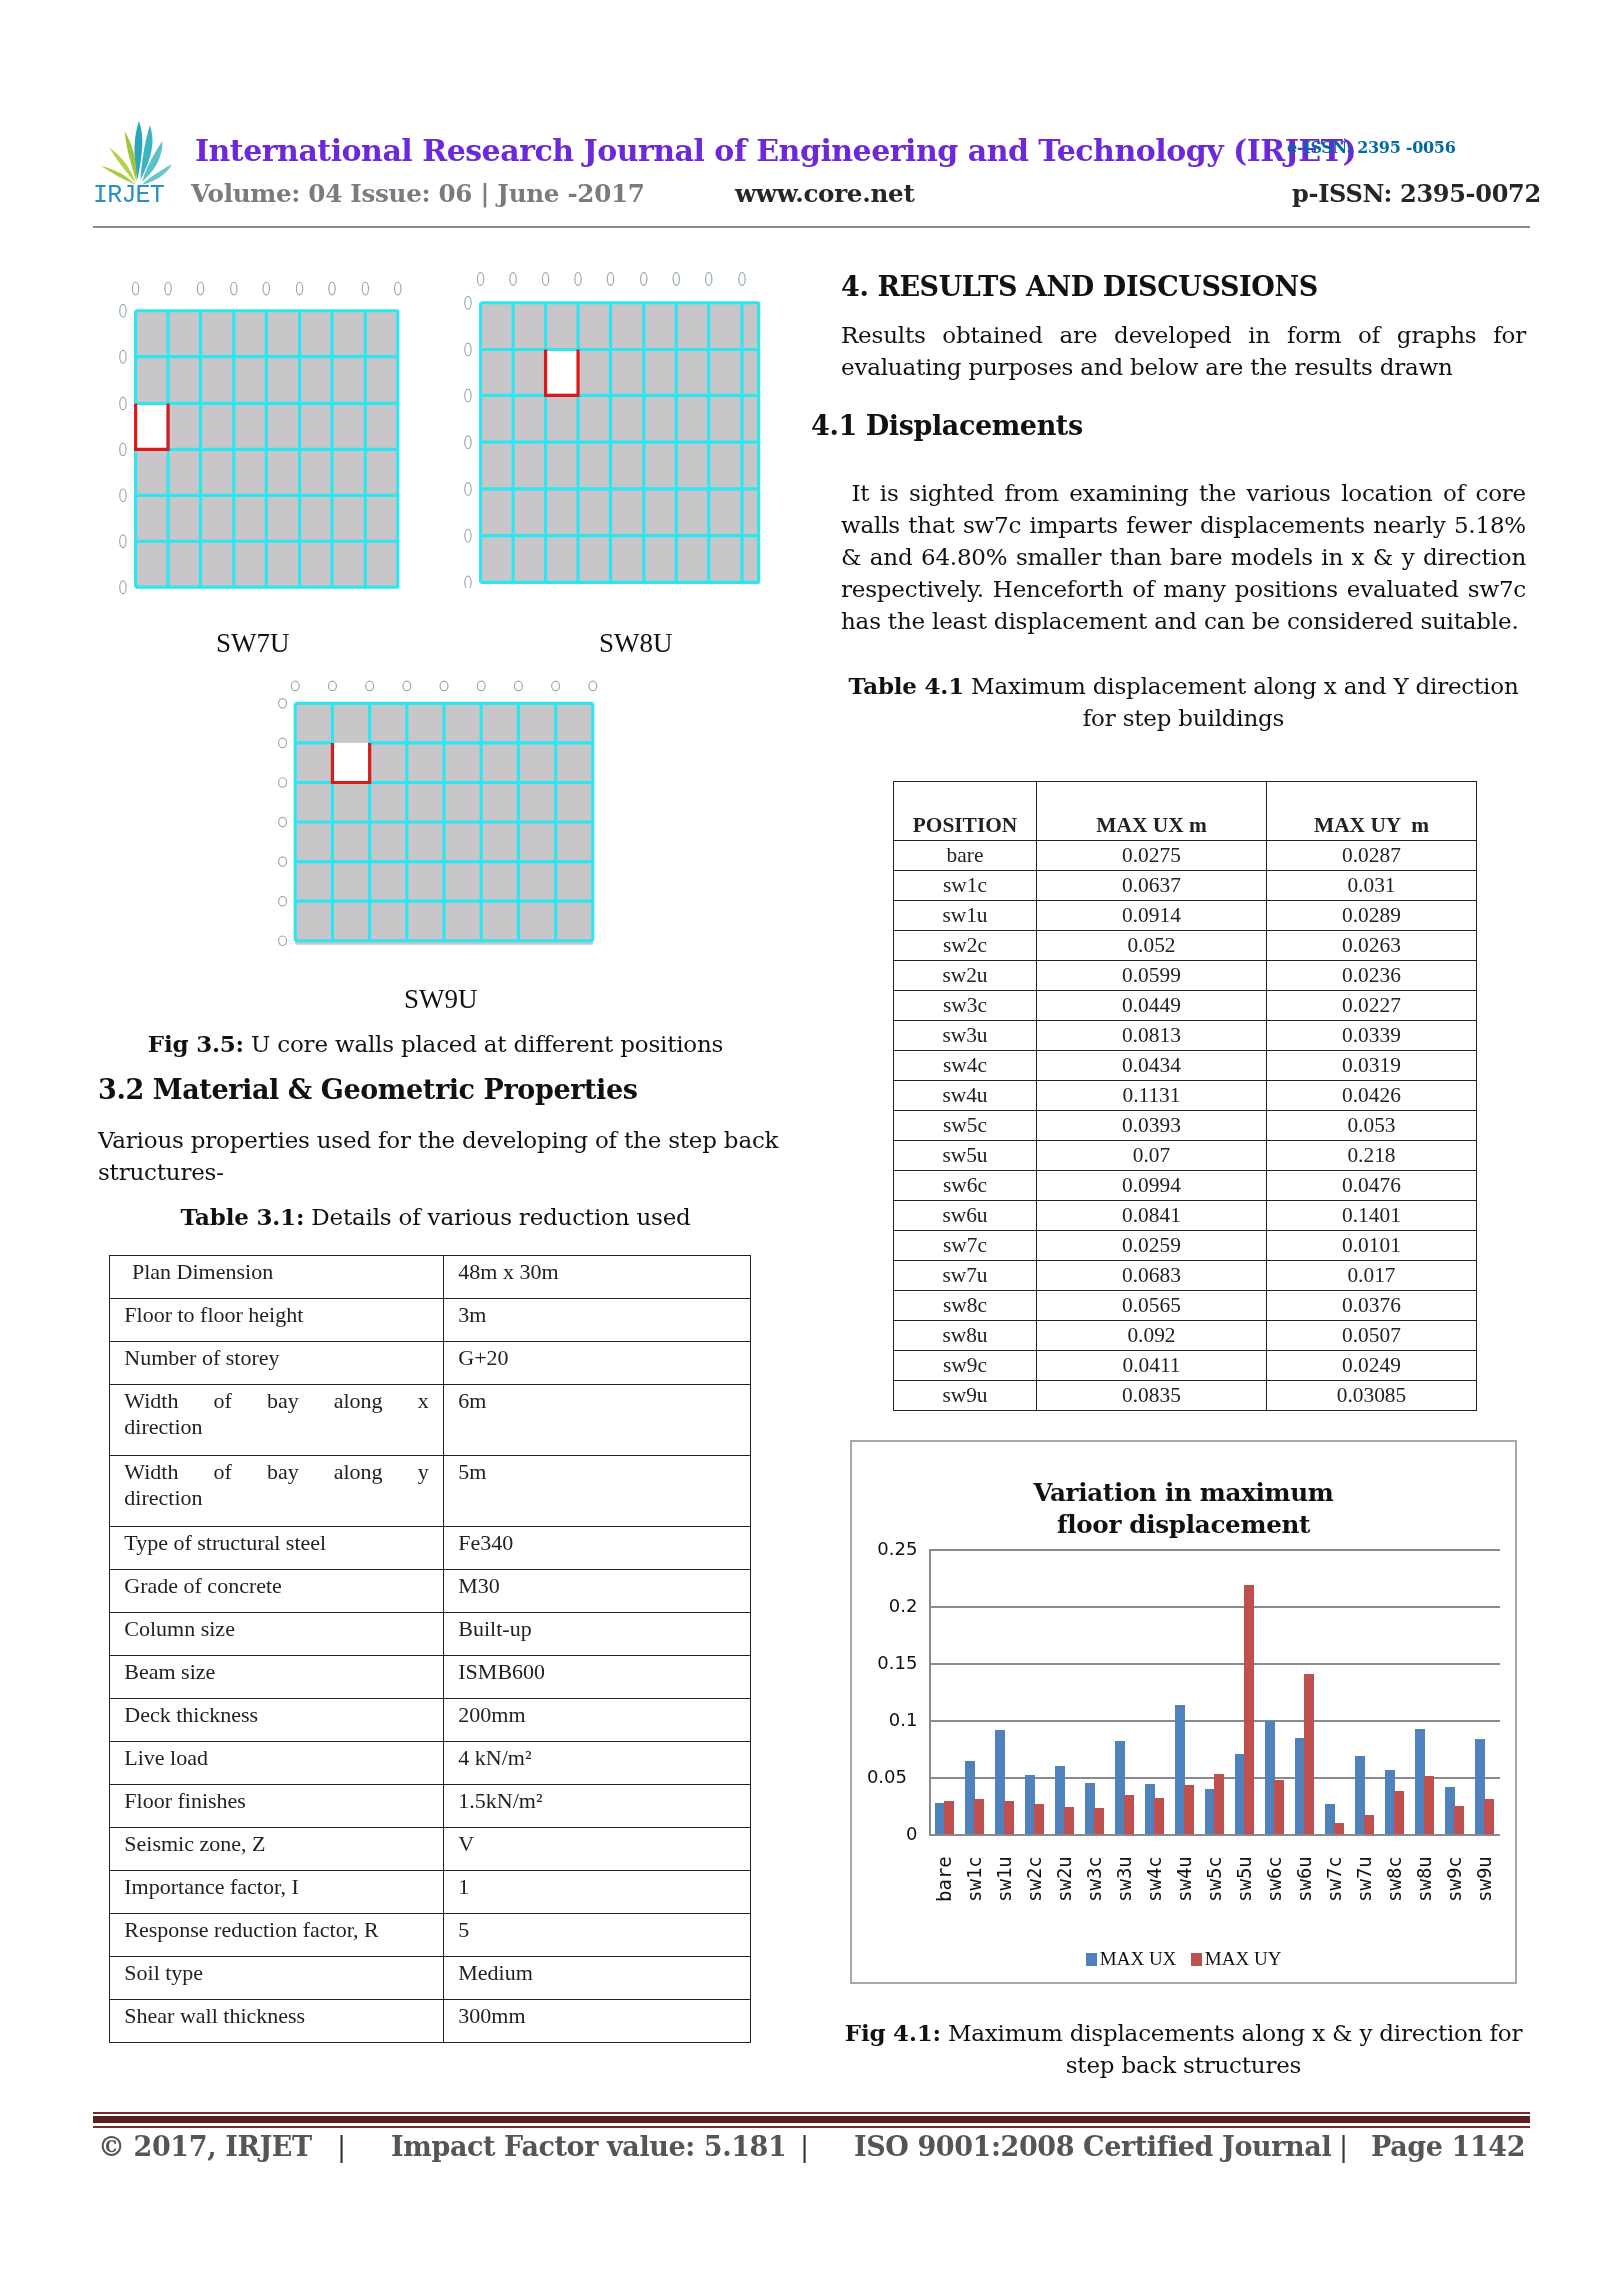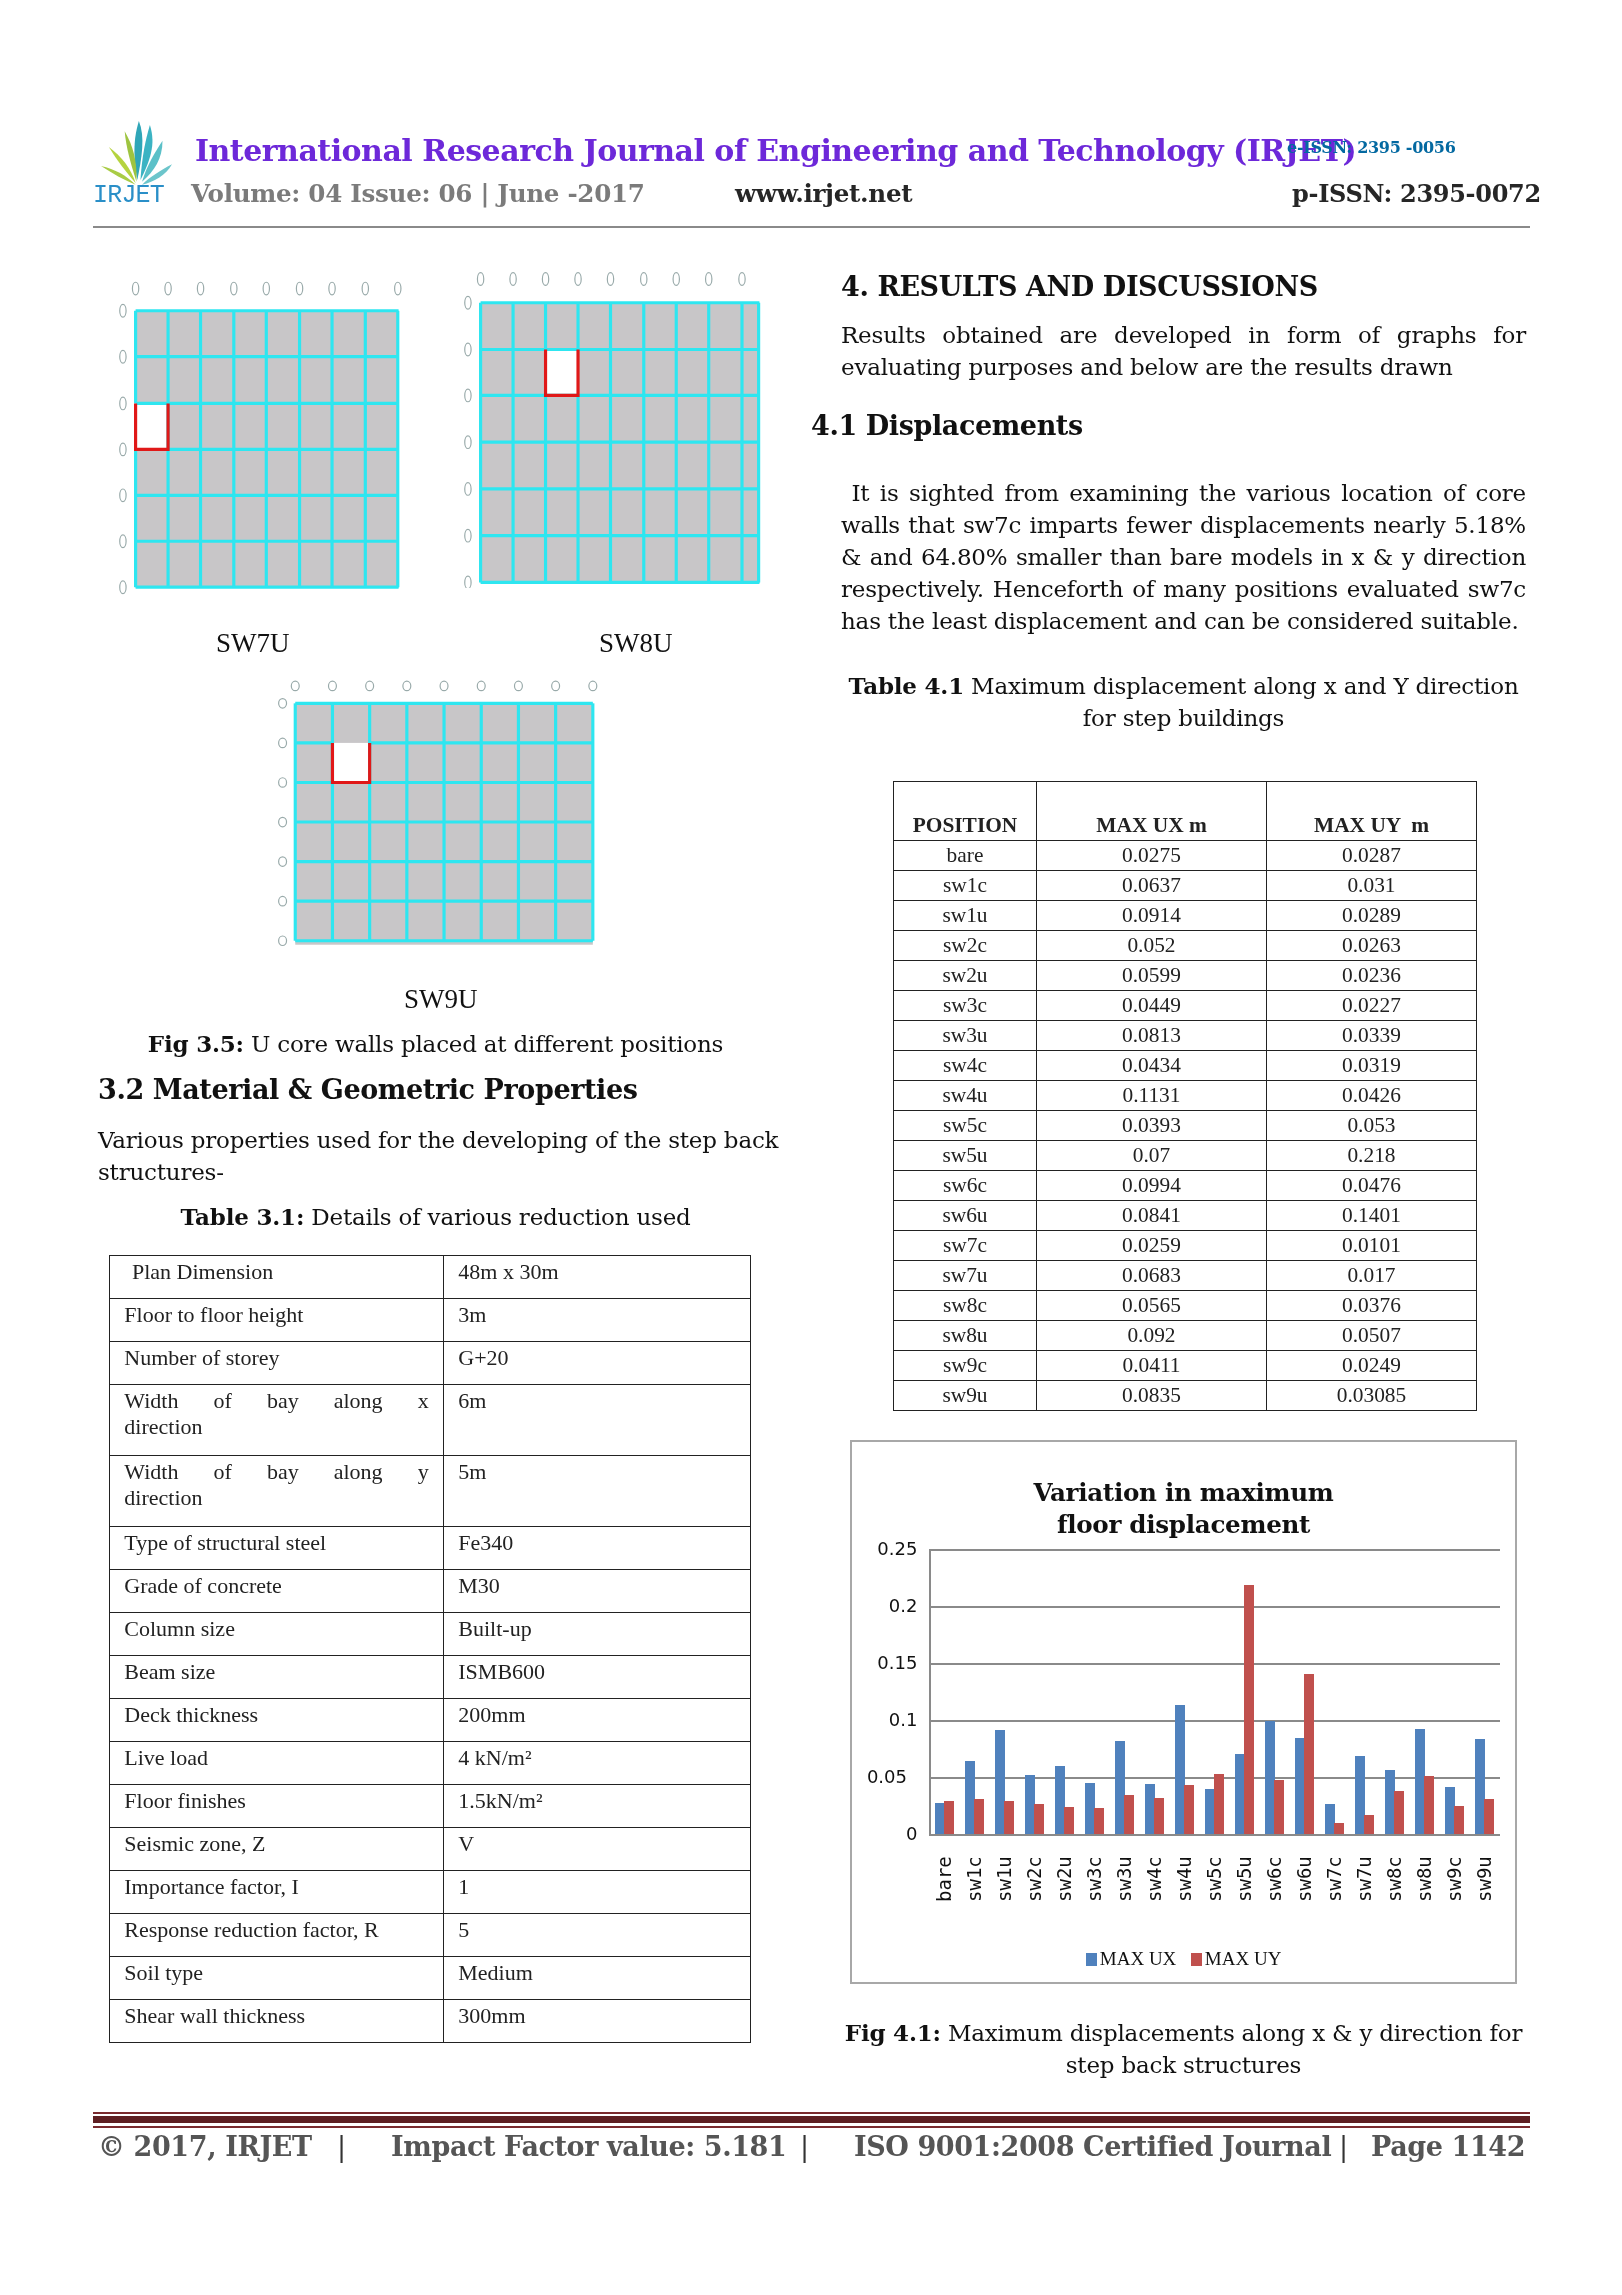"www.irjet.net" div.abs { text: www.irjet.net -> www.core.net }
